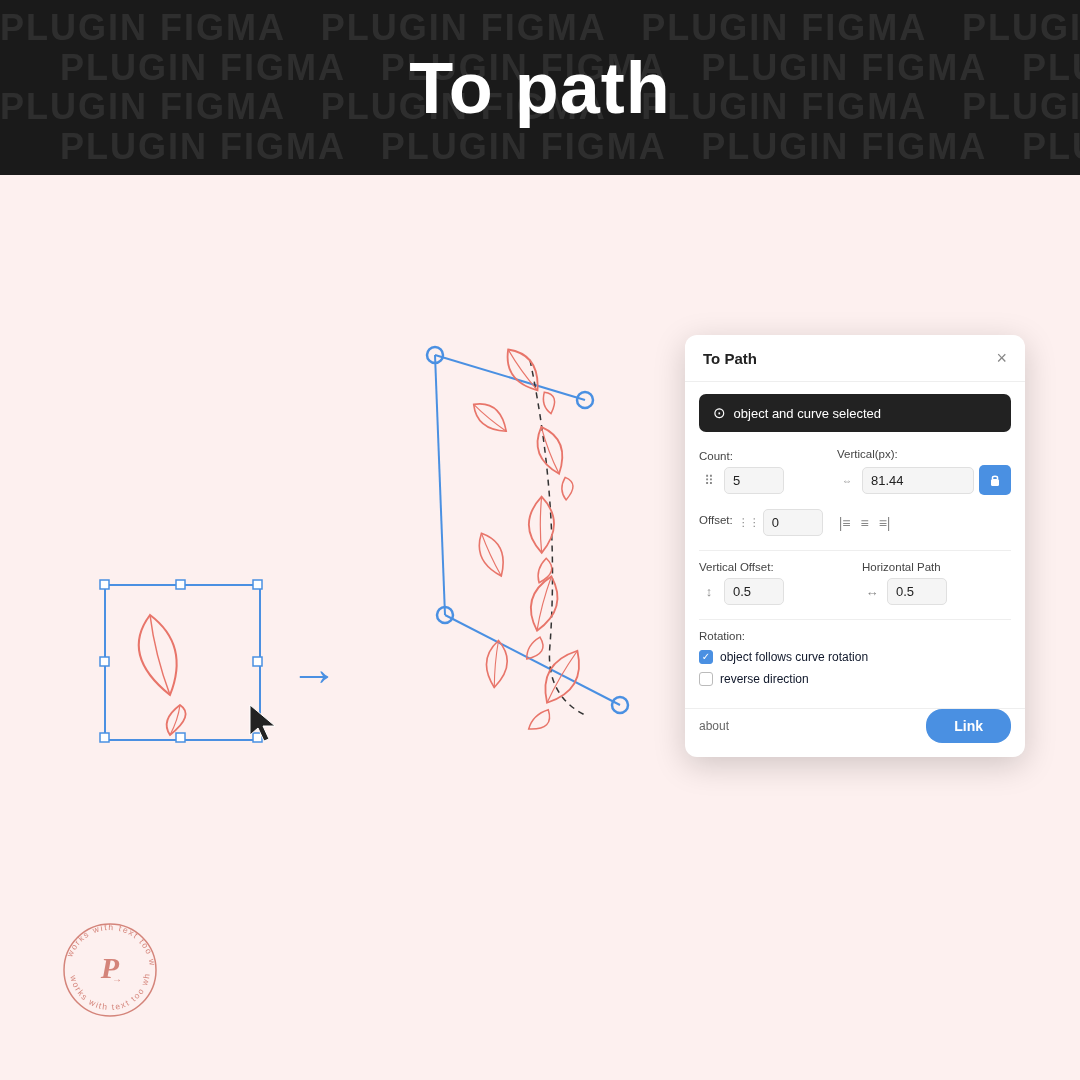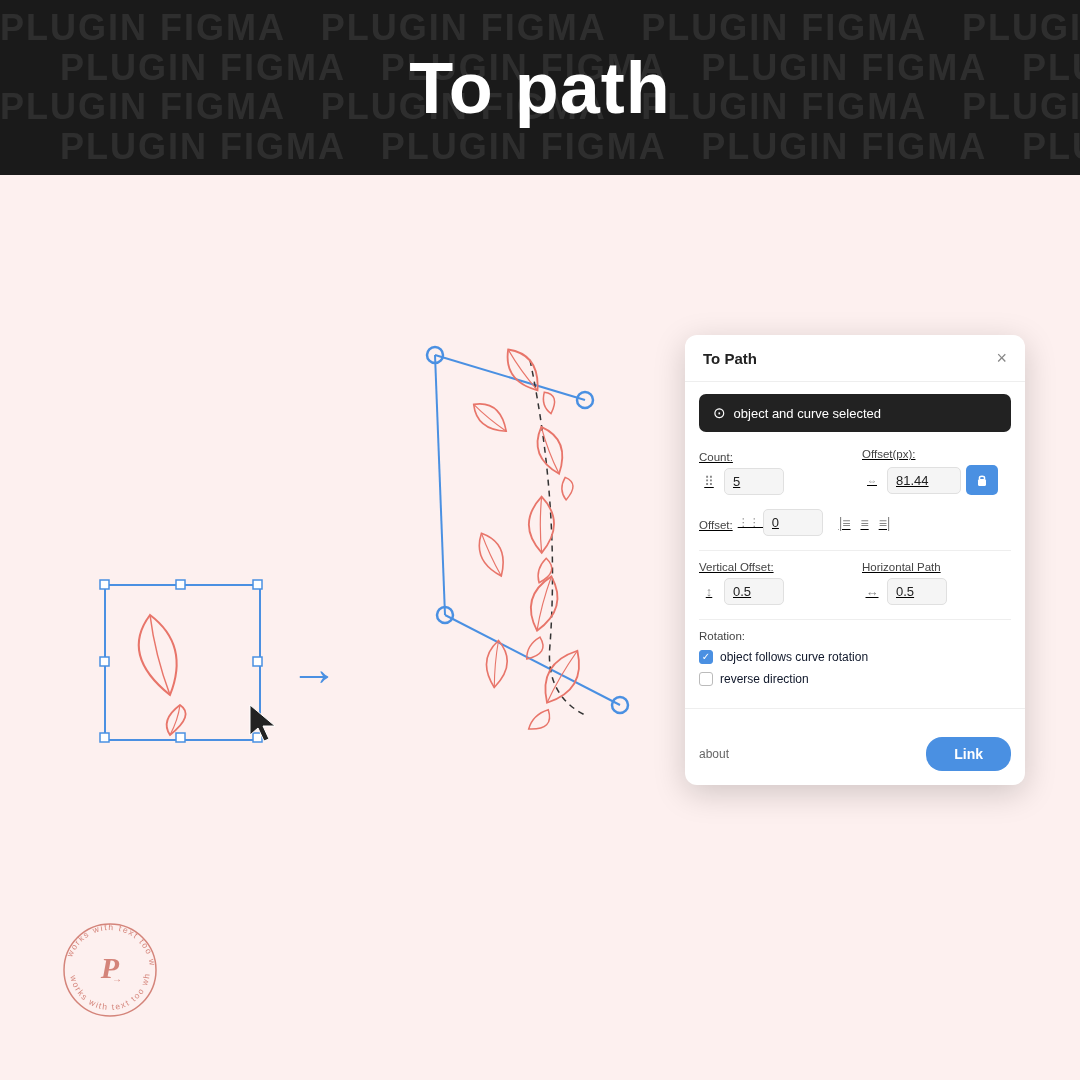"Count:" .field-row { align-items: flex-end -> center; text-decoration: underline -> none }
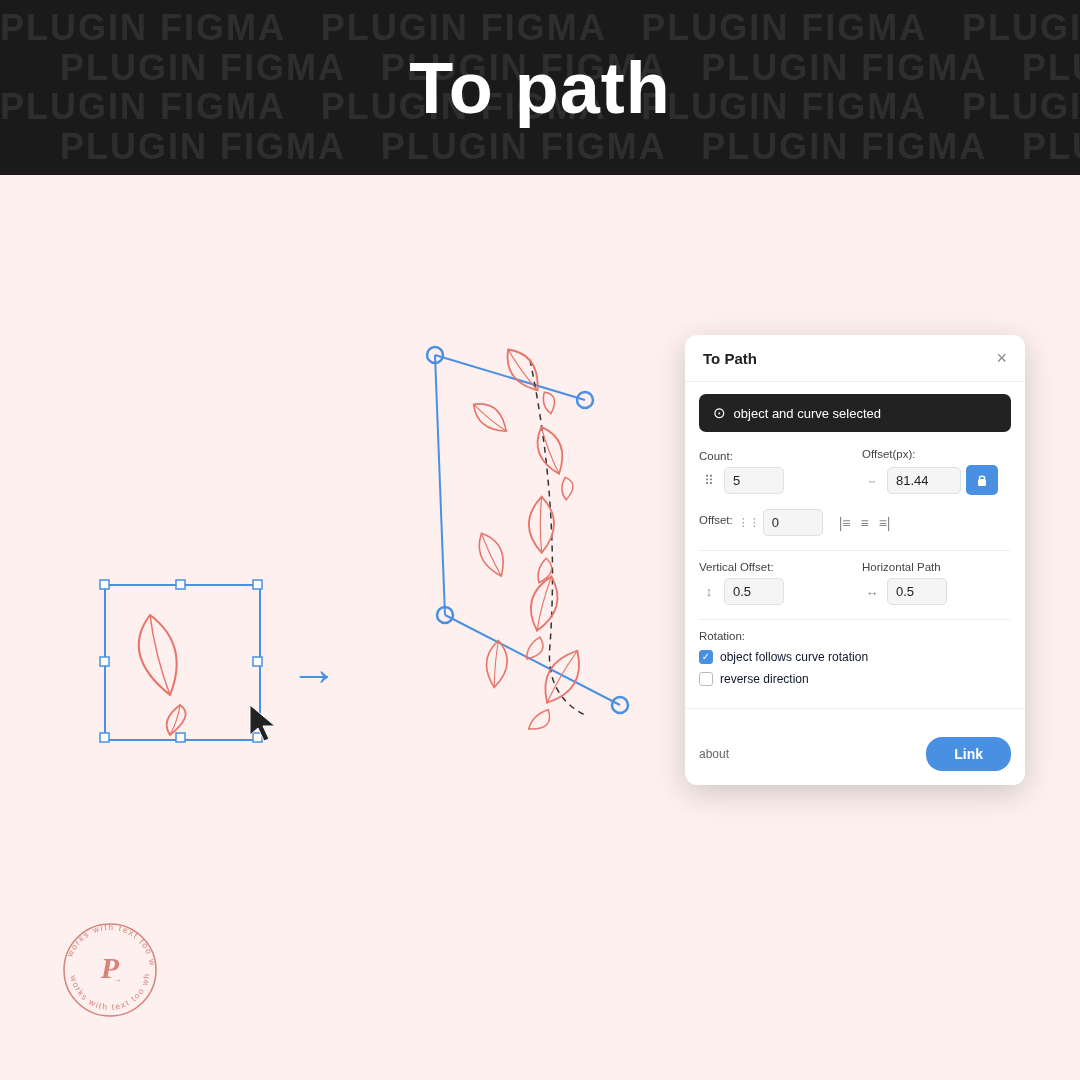"Offset(px):" div.field-label { text: Offset -> Vertical }
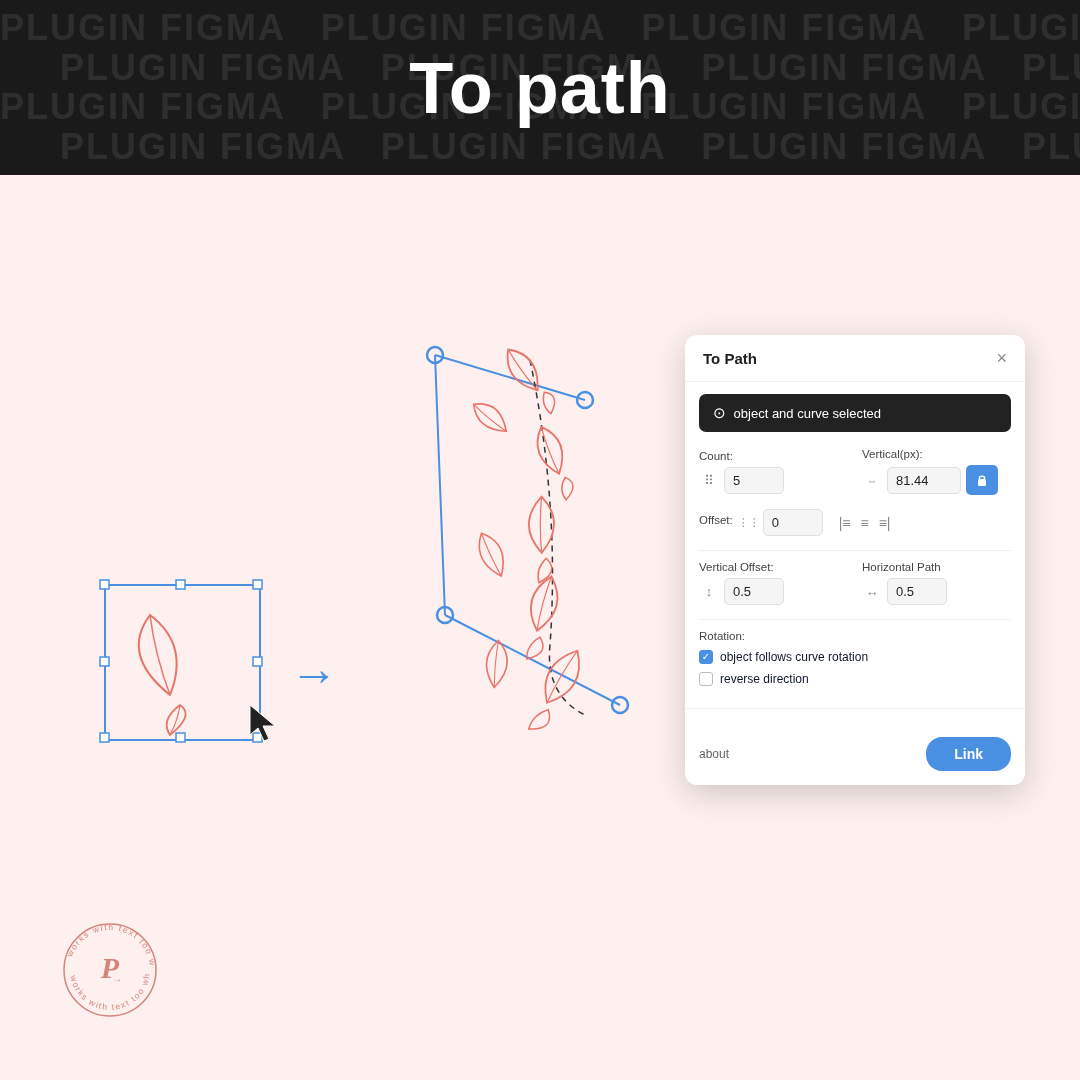"81.44" .field-input-wide { width: 74px -> 112px }
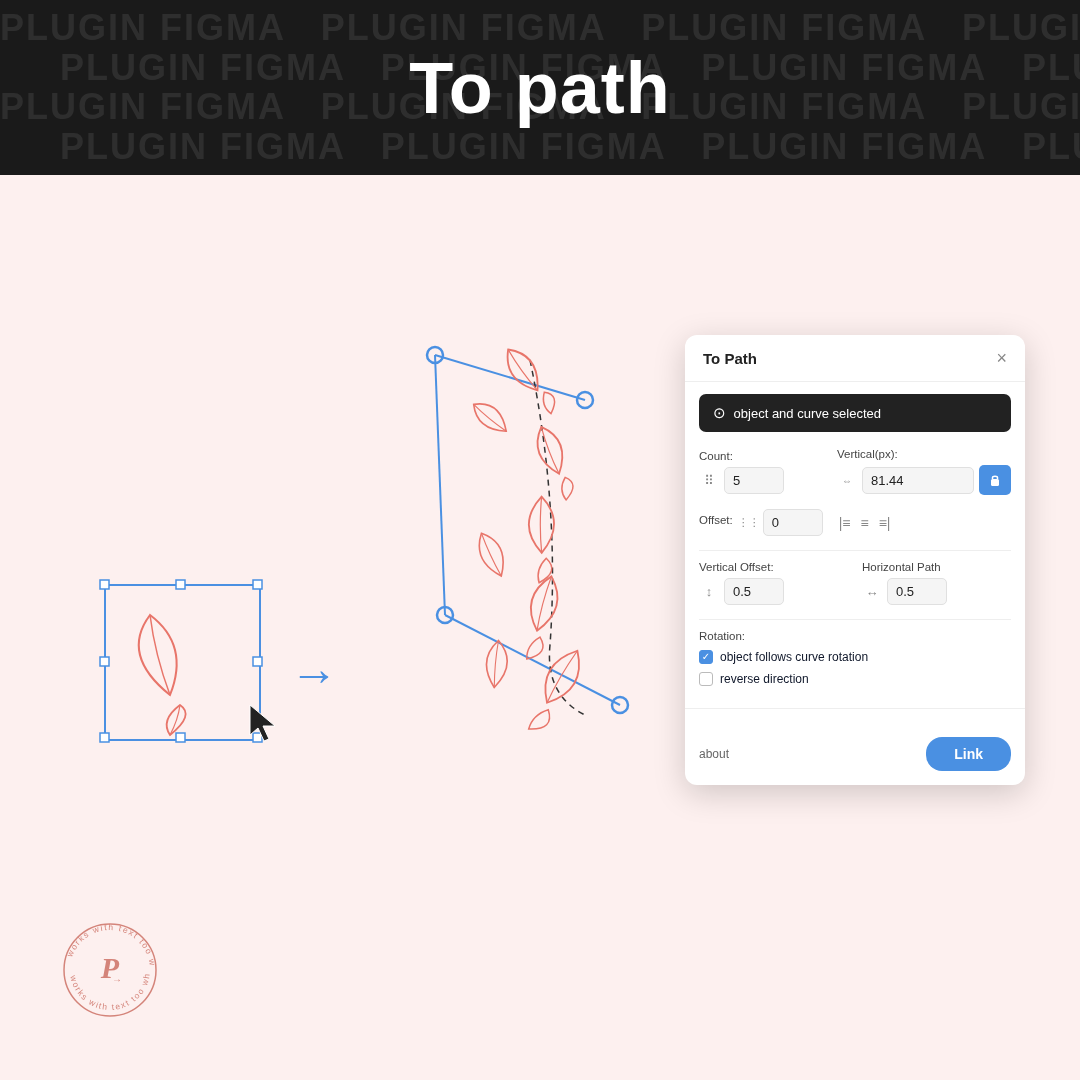"about" .panel-footer { padding: 28px 14px 14px -> 0 14px 14px }
